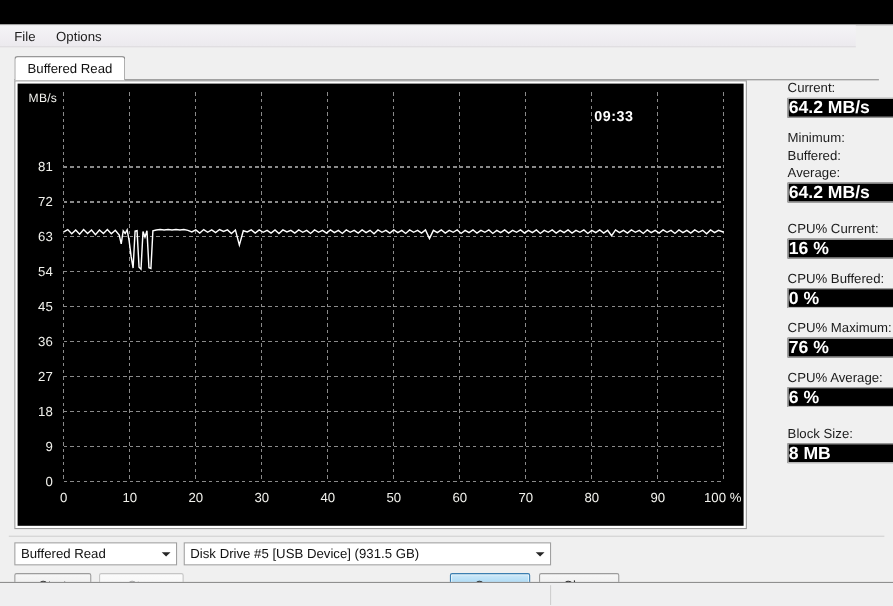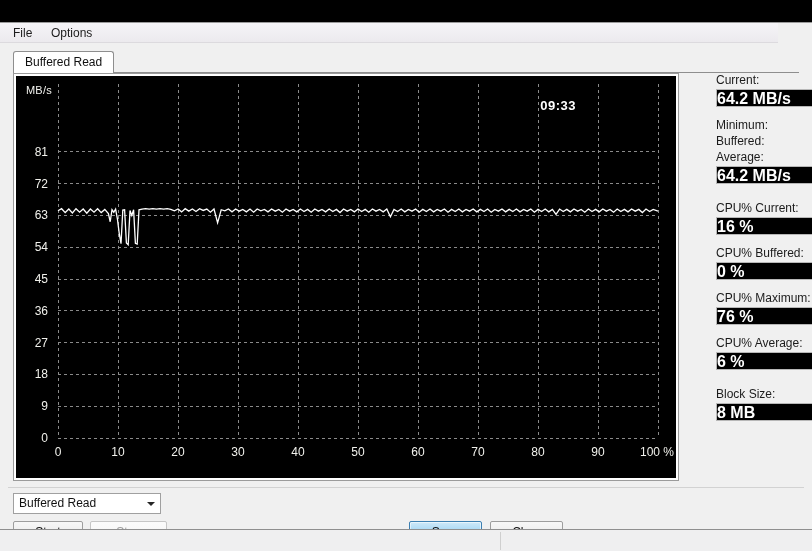"Disk Drive #5 [USB Device]" div.combo { html: none -> <div> <span>Disk Drive #5 [USB Device] (931.5 GB)</span> <span></span> </div> }
